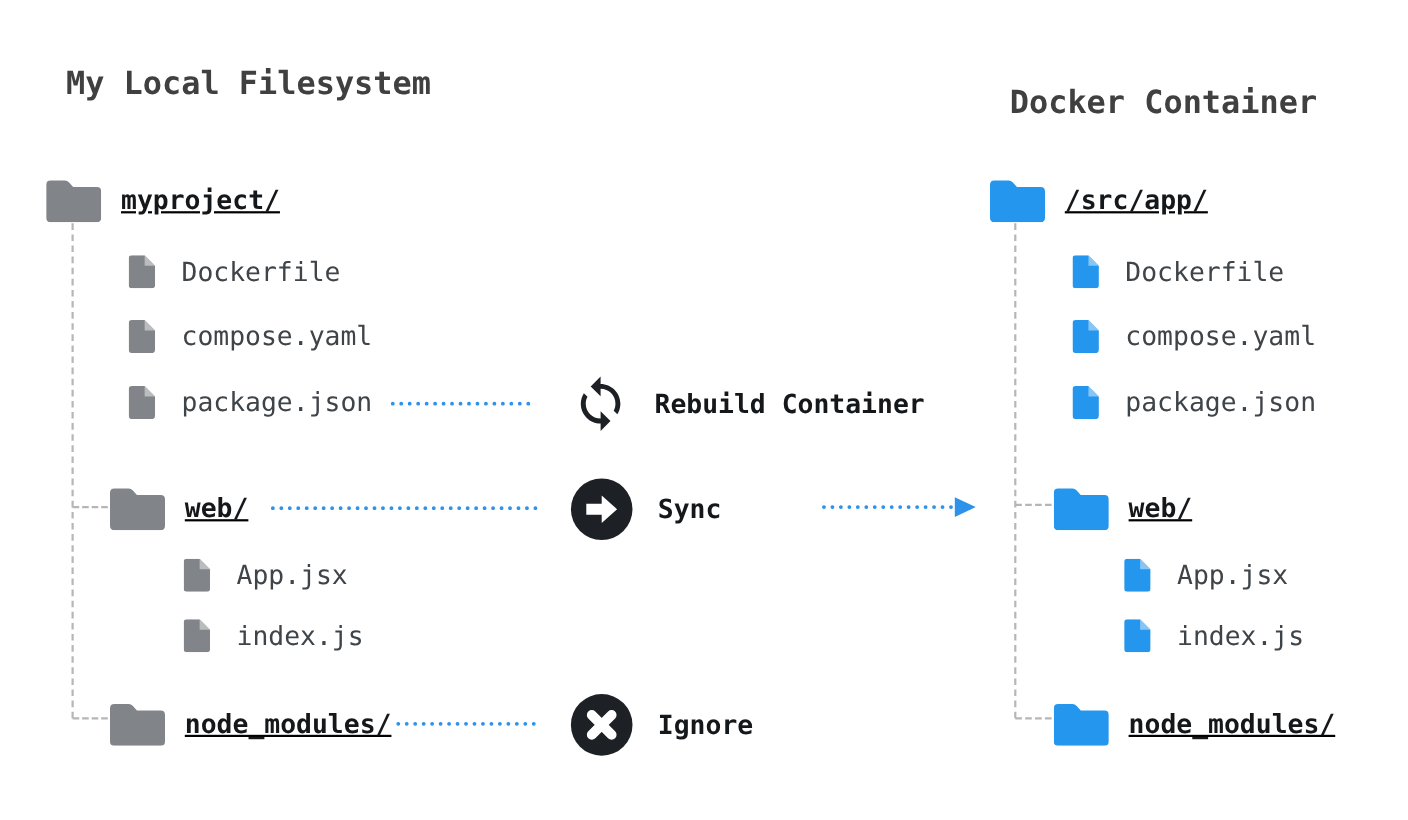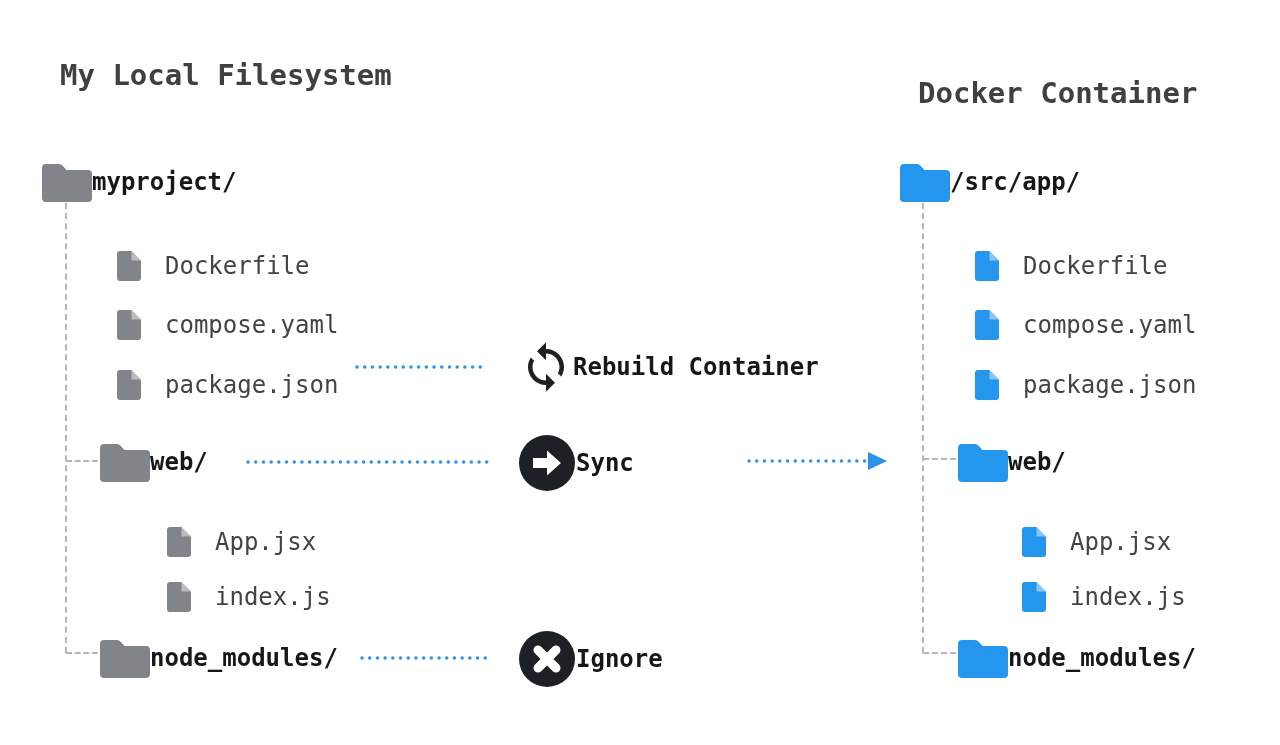"myproject/" .folder-row { gap: none -> 18px; text-decoration: none -> underline }
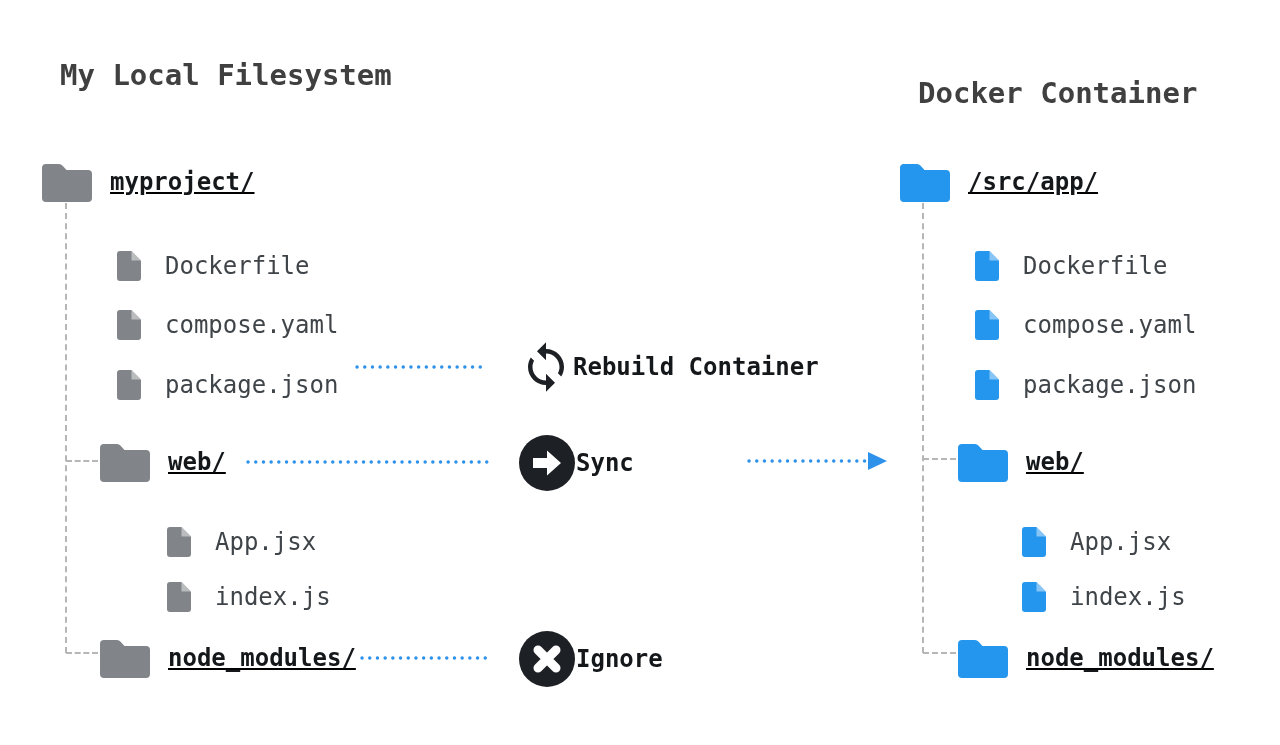"Dockerfile" .file-row { margin-top: 19px -> none }
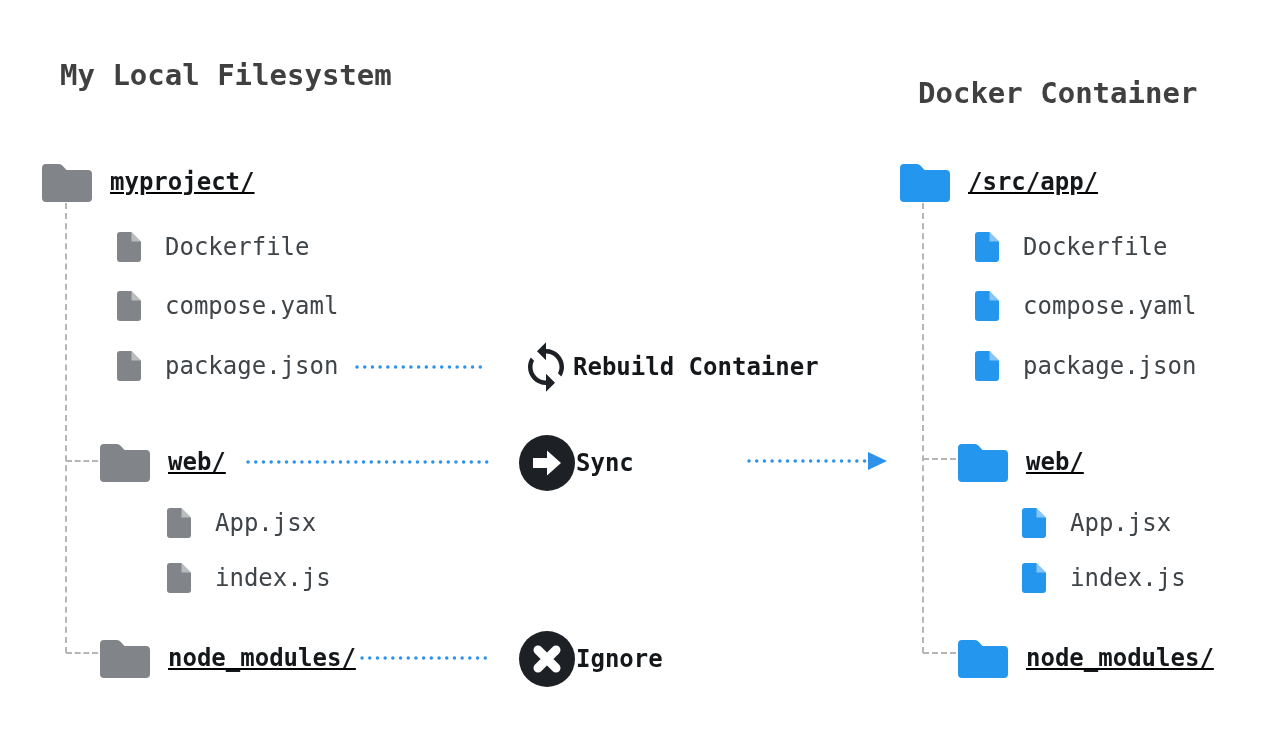"Rebuild Container" .action-row { gap: none -> 22px }
